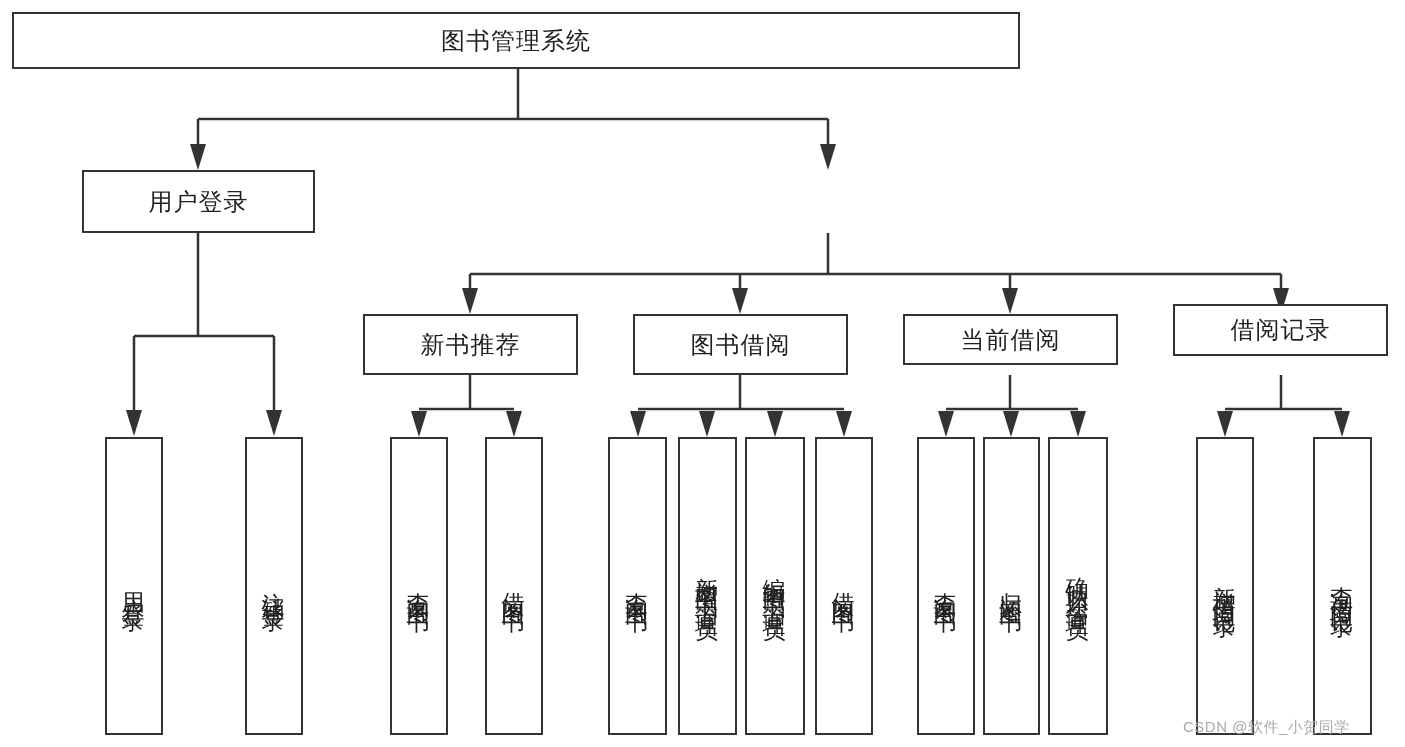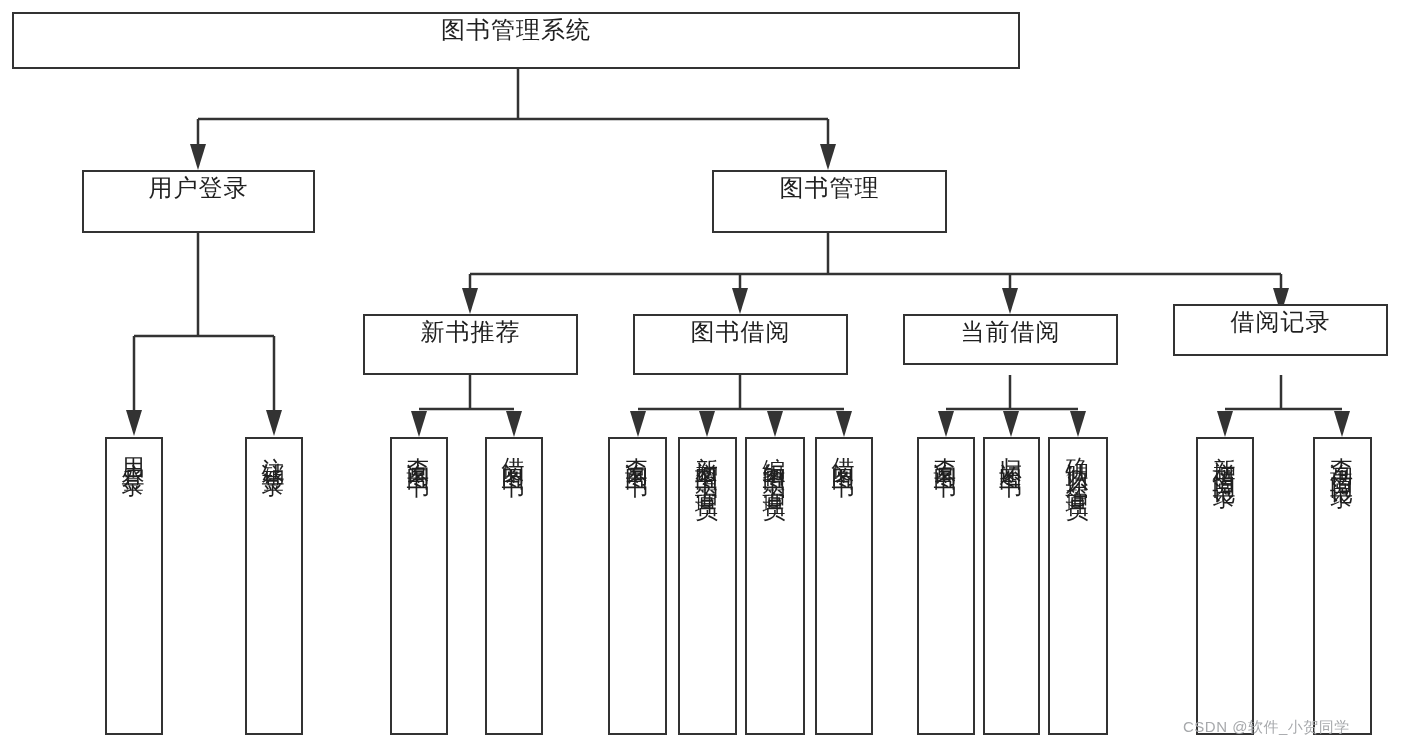"图书管理系统" .node { align-items: flex-start -> center }
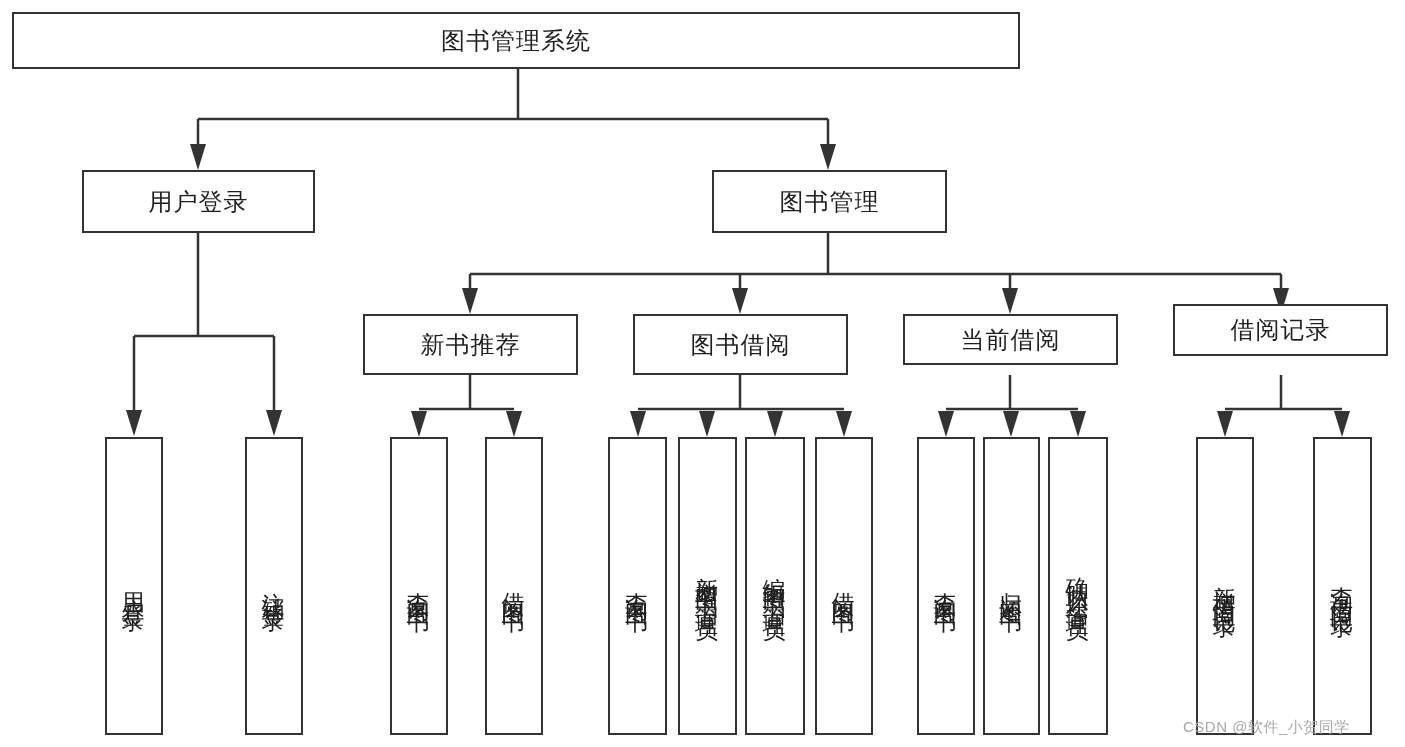"图书管理" div.node { html: <div> <span>图书管理</span> </div> -> none }
